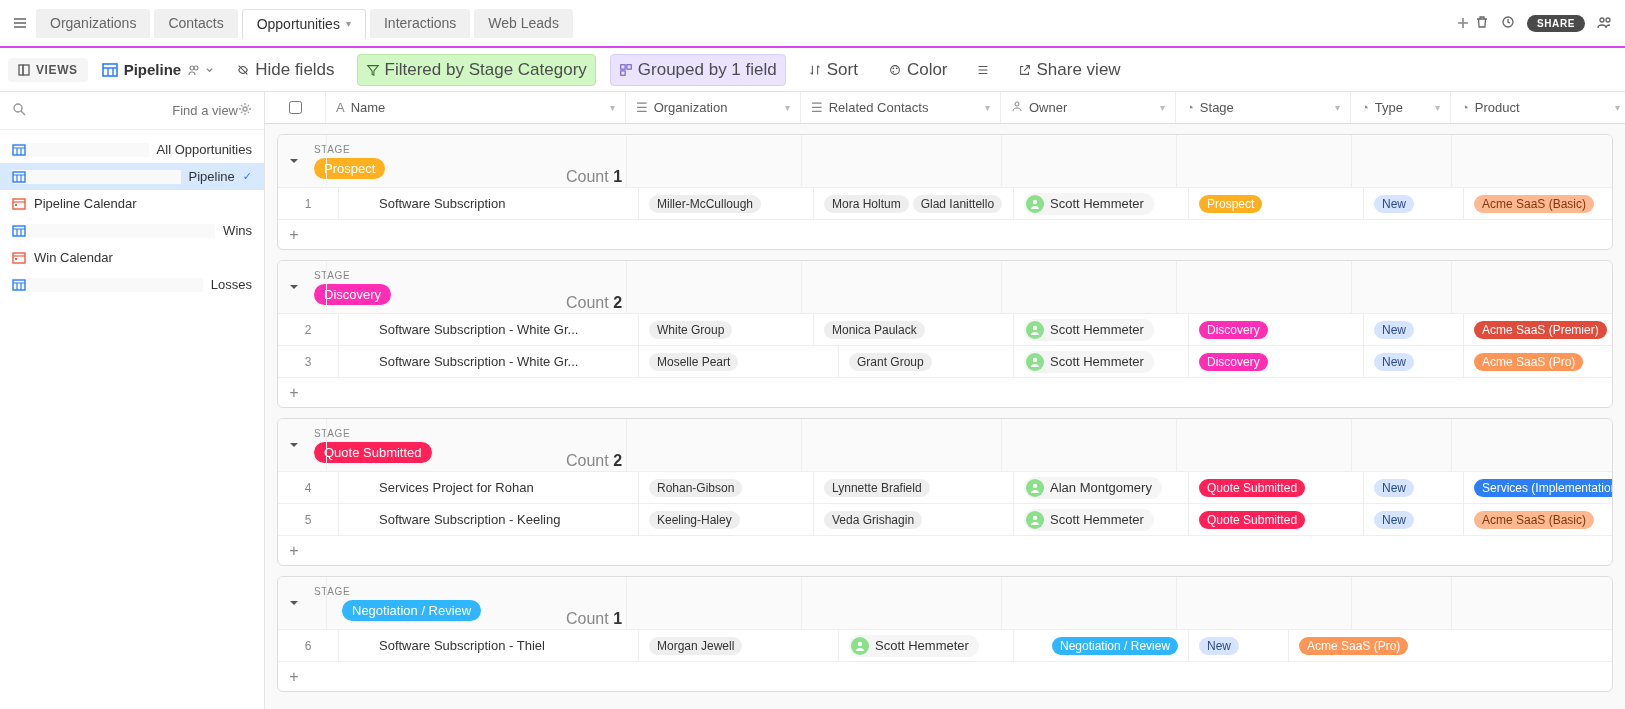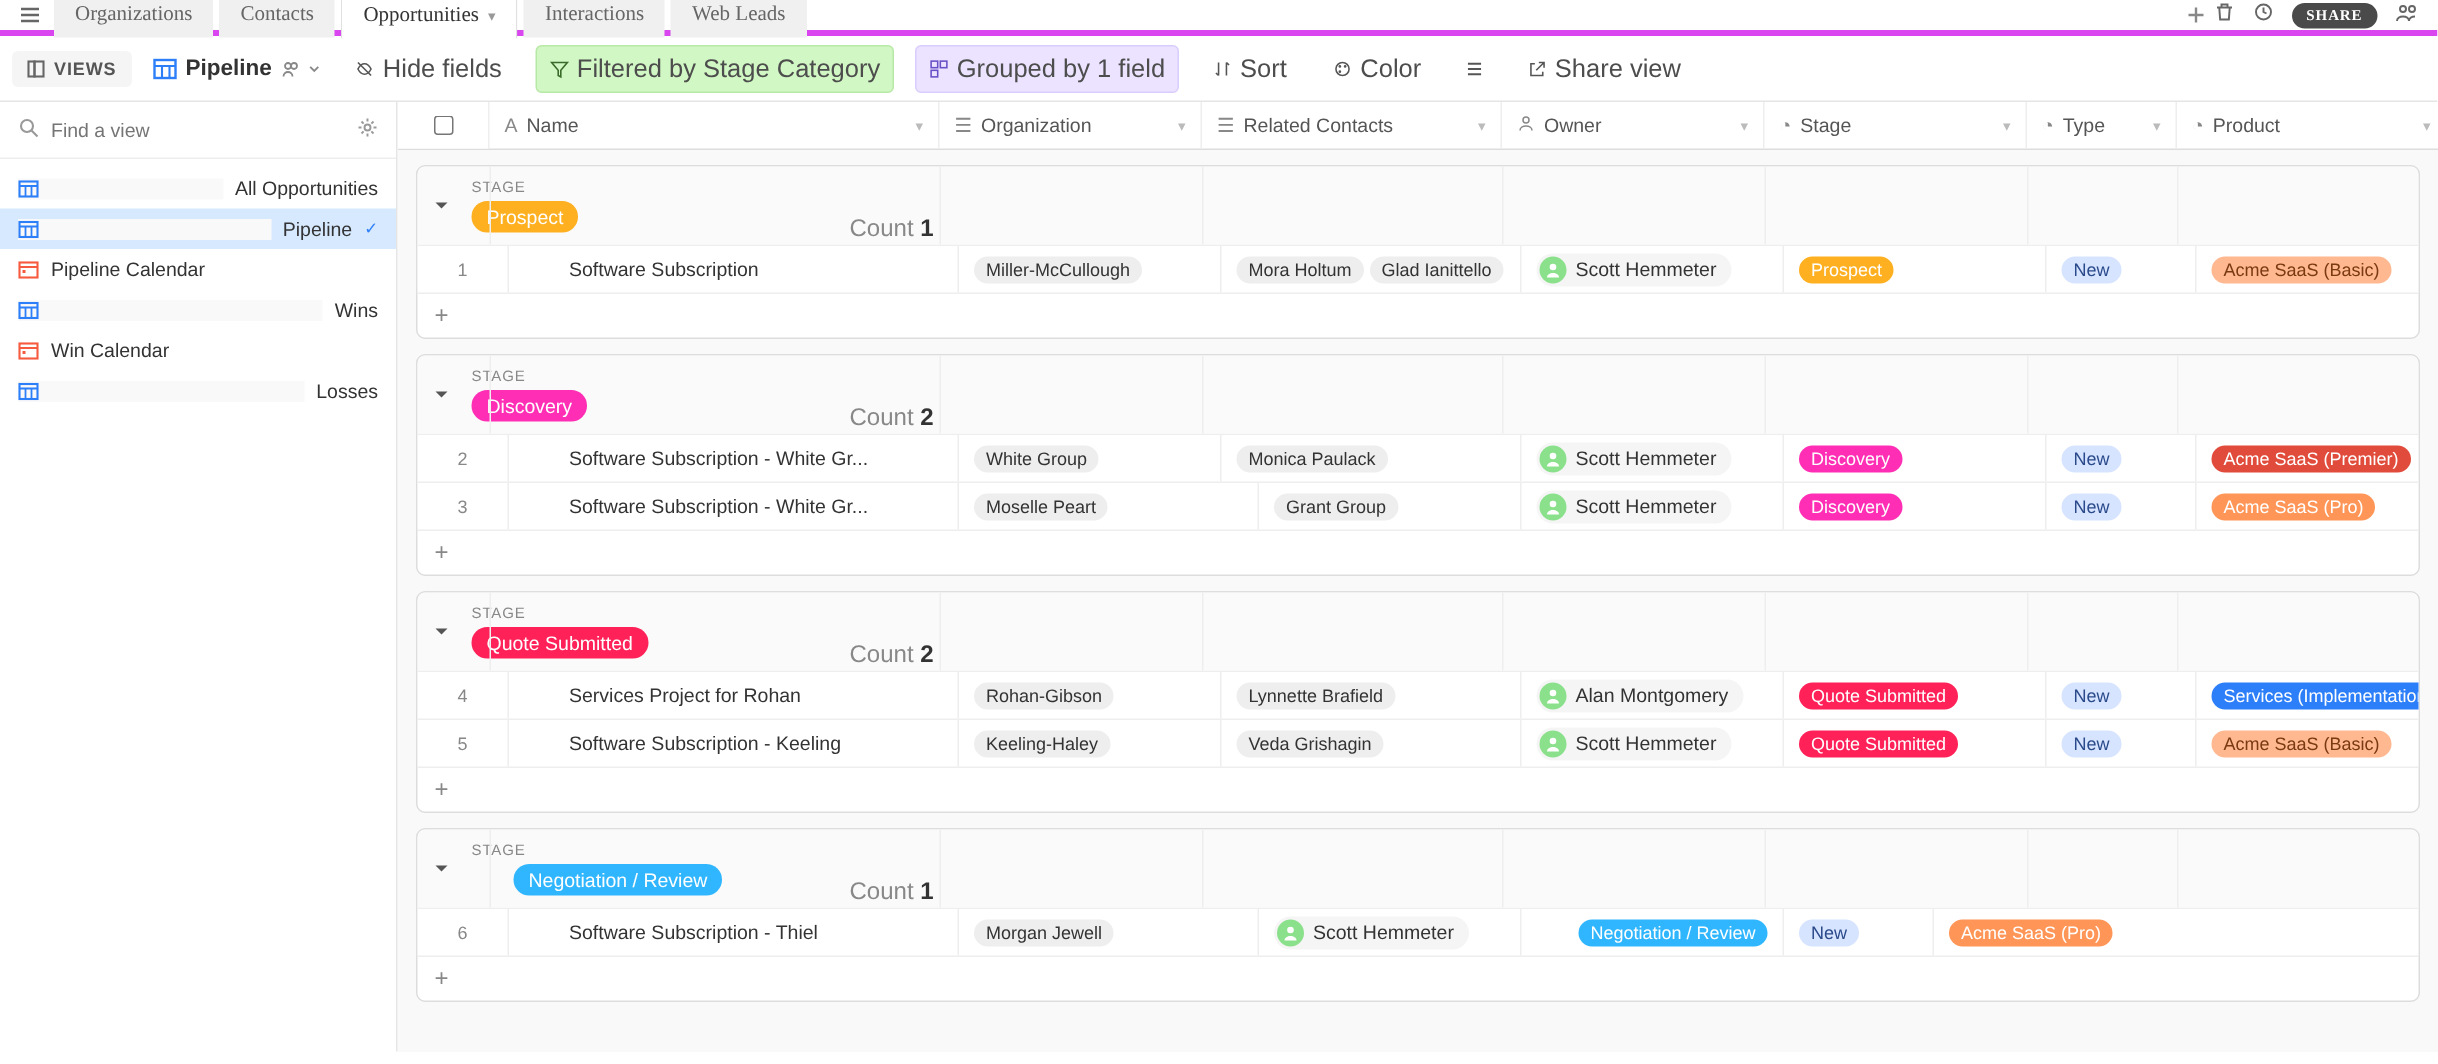"Organizations" .topbar { border-bottom: 4px solid #d946ef -> 2px solid #d946ef; font-family: Liberation Serif, serif -> none; height: 24px -> 48px }
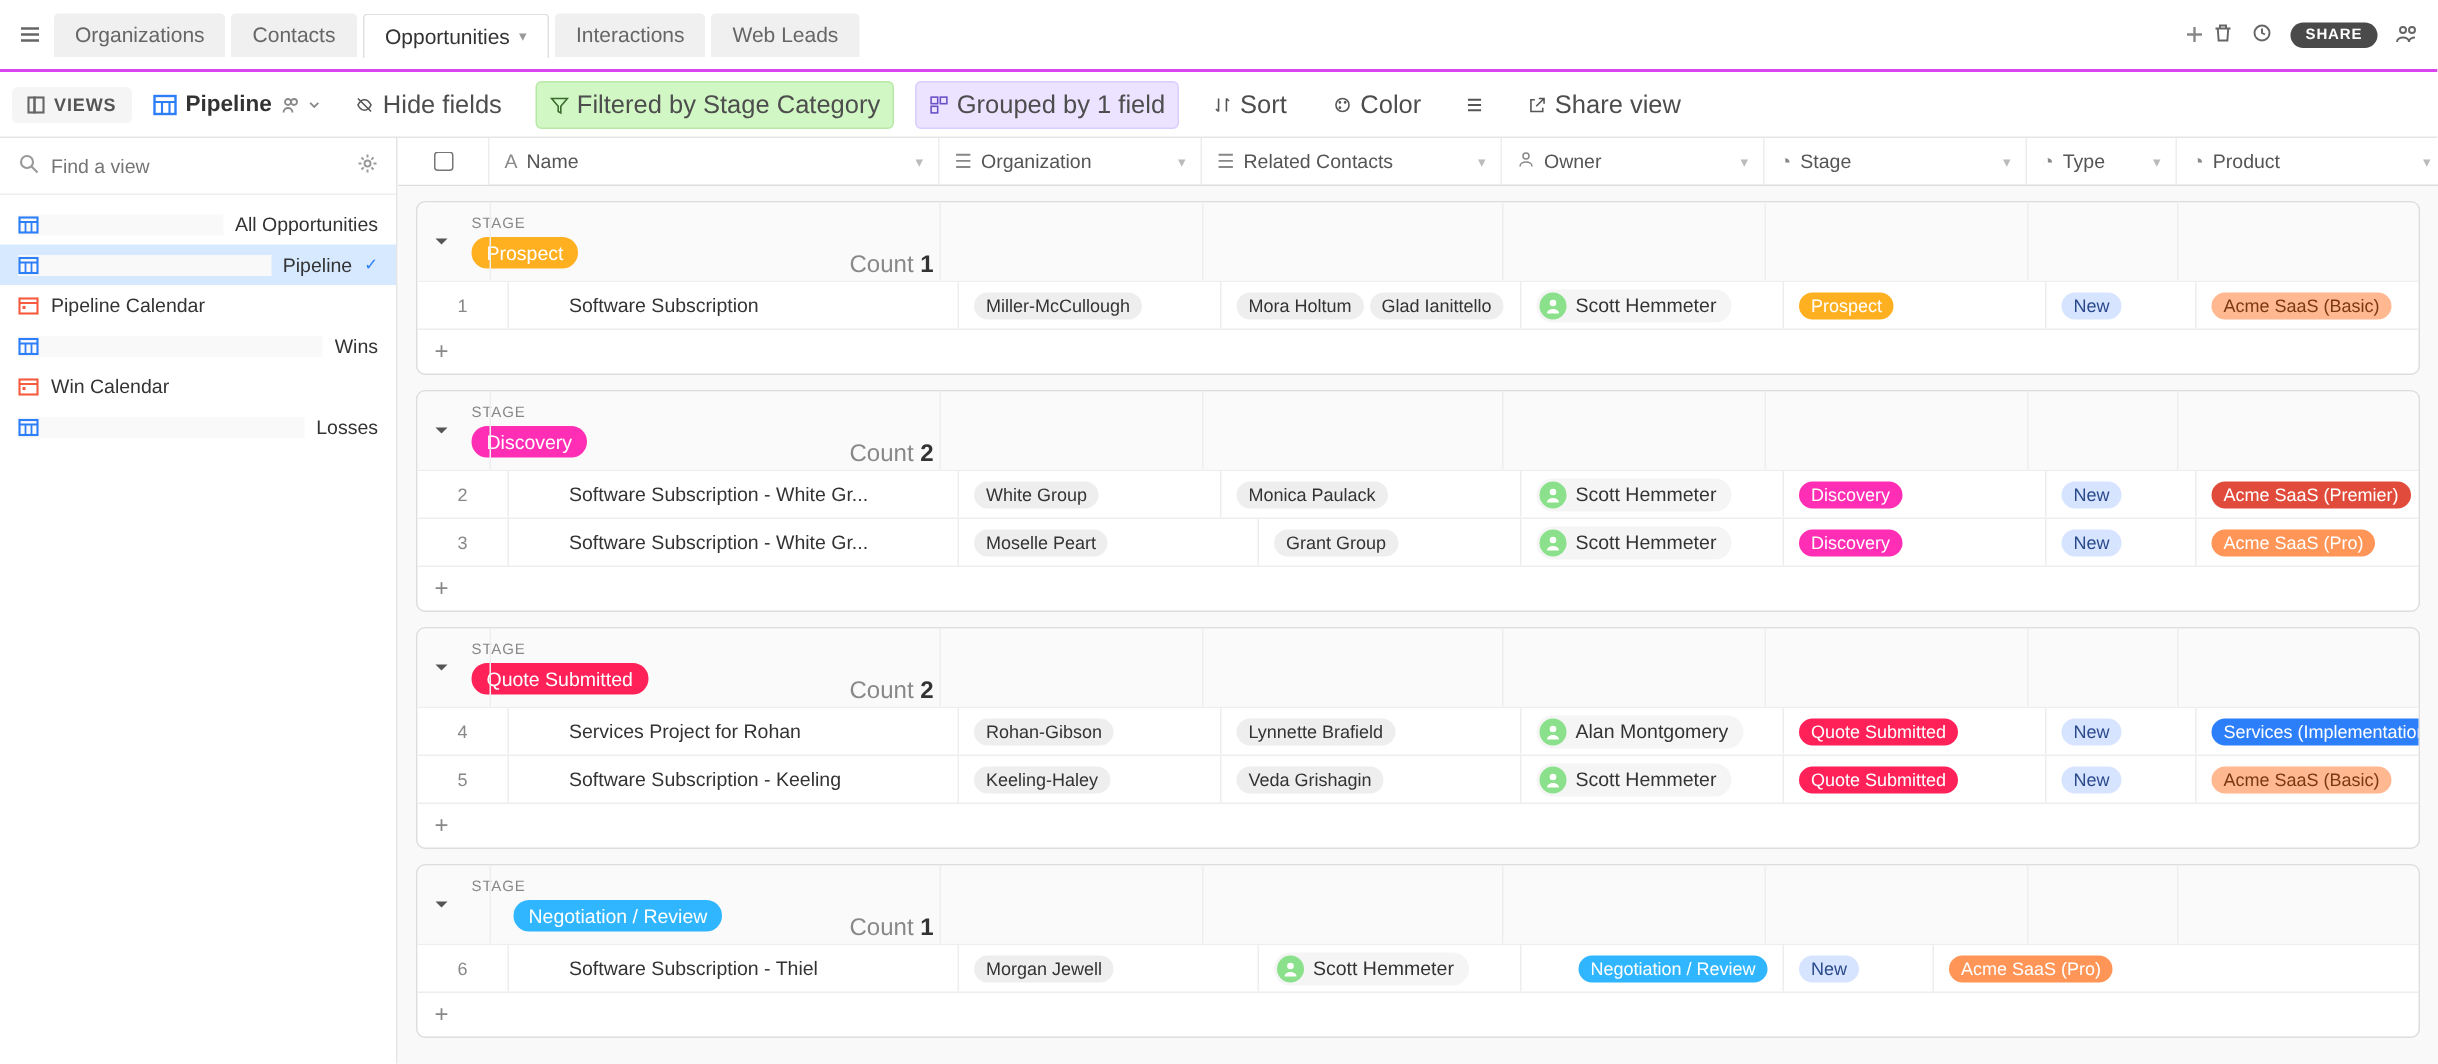"Find a view" .sidebar-search input { text-align: none -> right }
